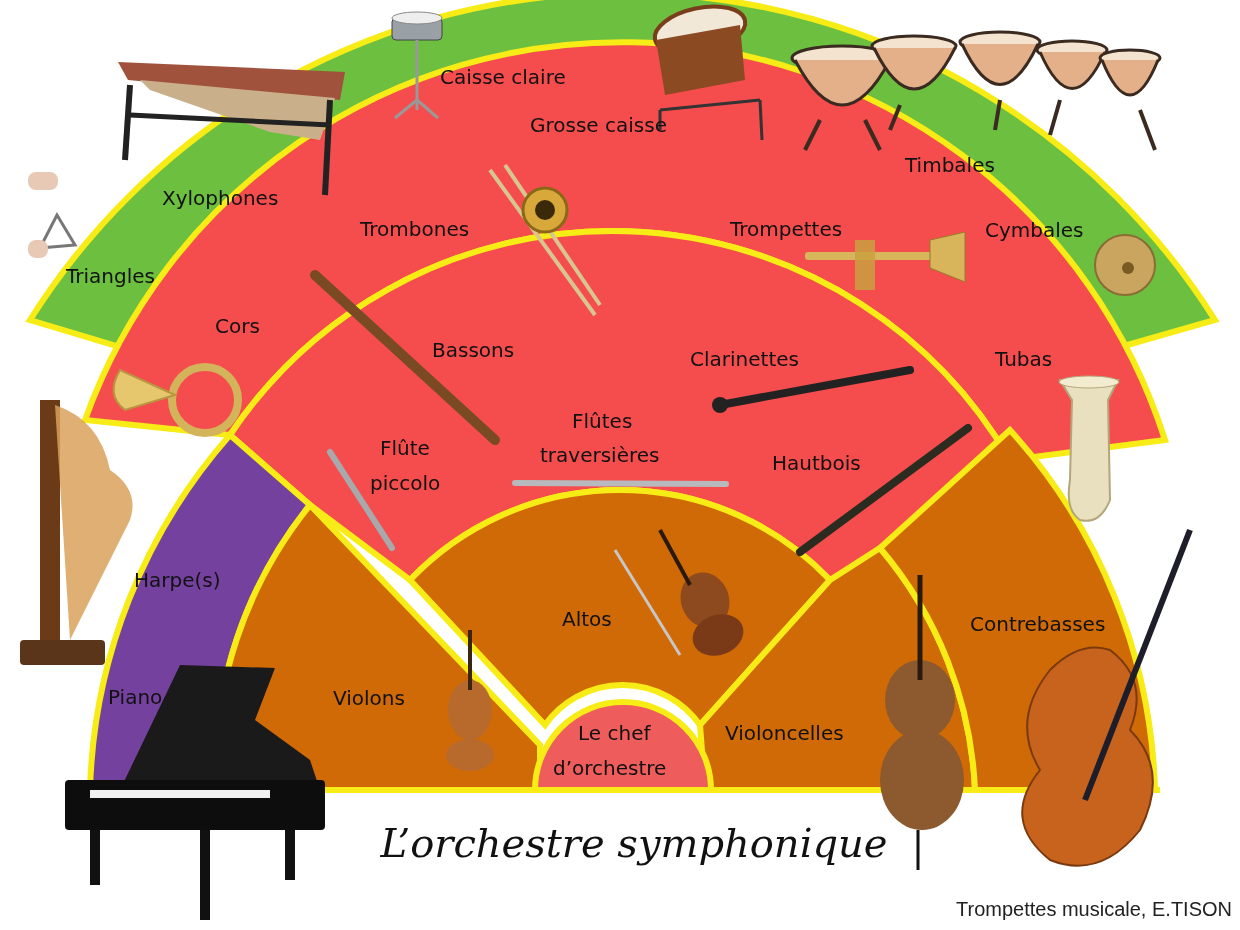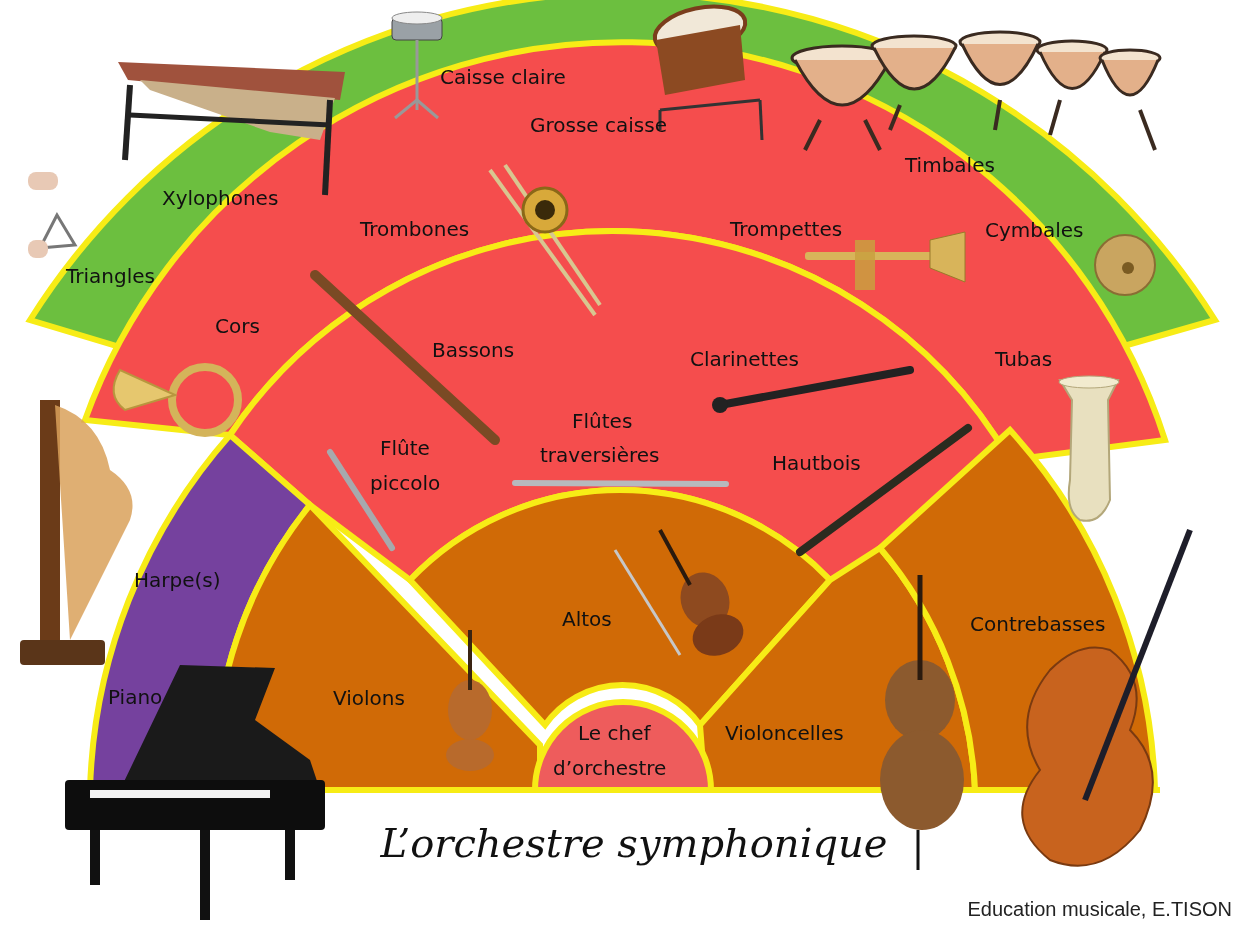"Education musicale, E.TISON" div.credit { text: Education -> Trompettes }
